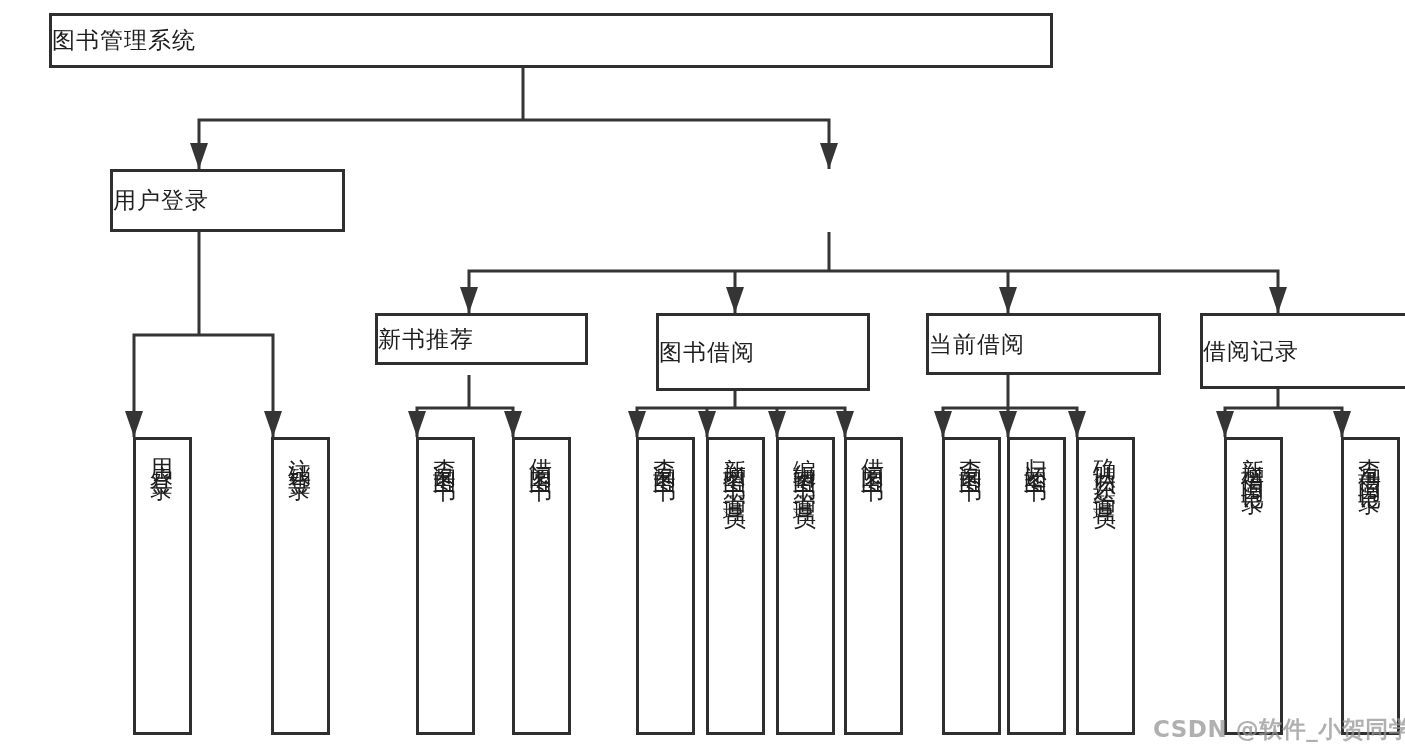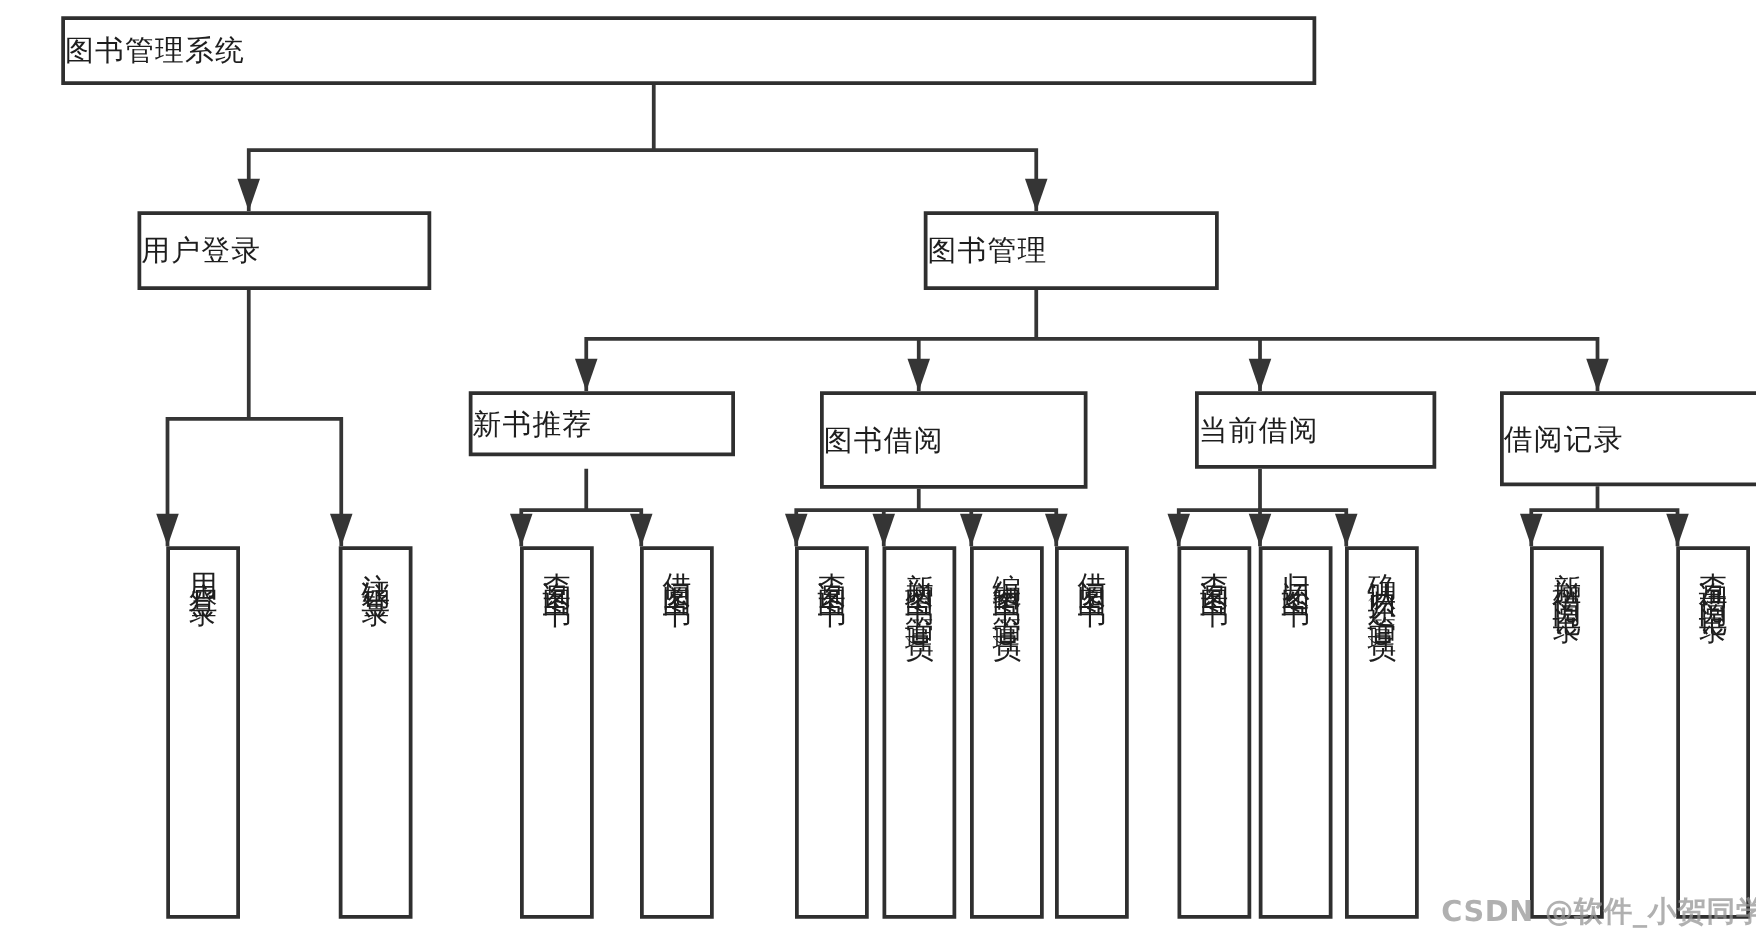"图书管理" div.node { html: <div> <span>图书管理</span> </div> -> none }
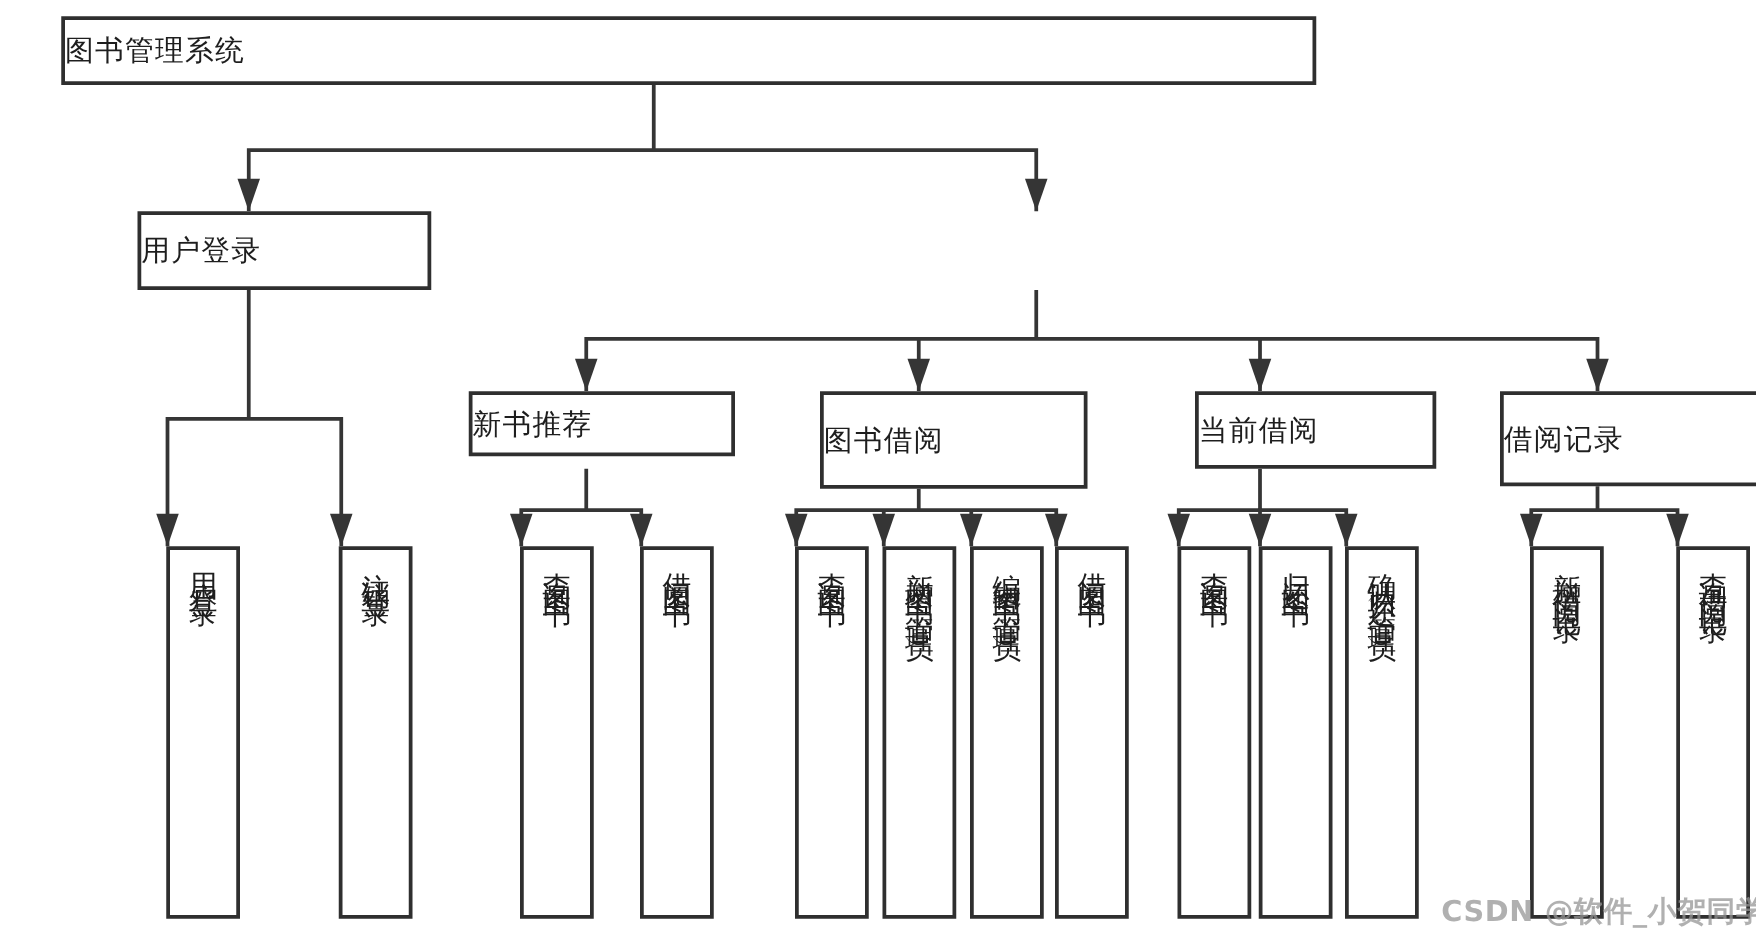"当前借阅" div.node { left: 928px -> 898px; width: 193px -> 235px }
